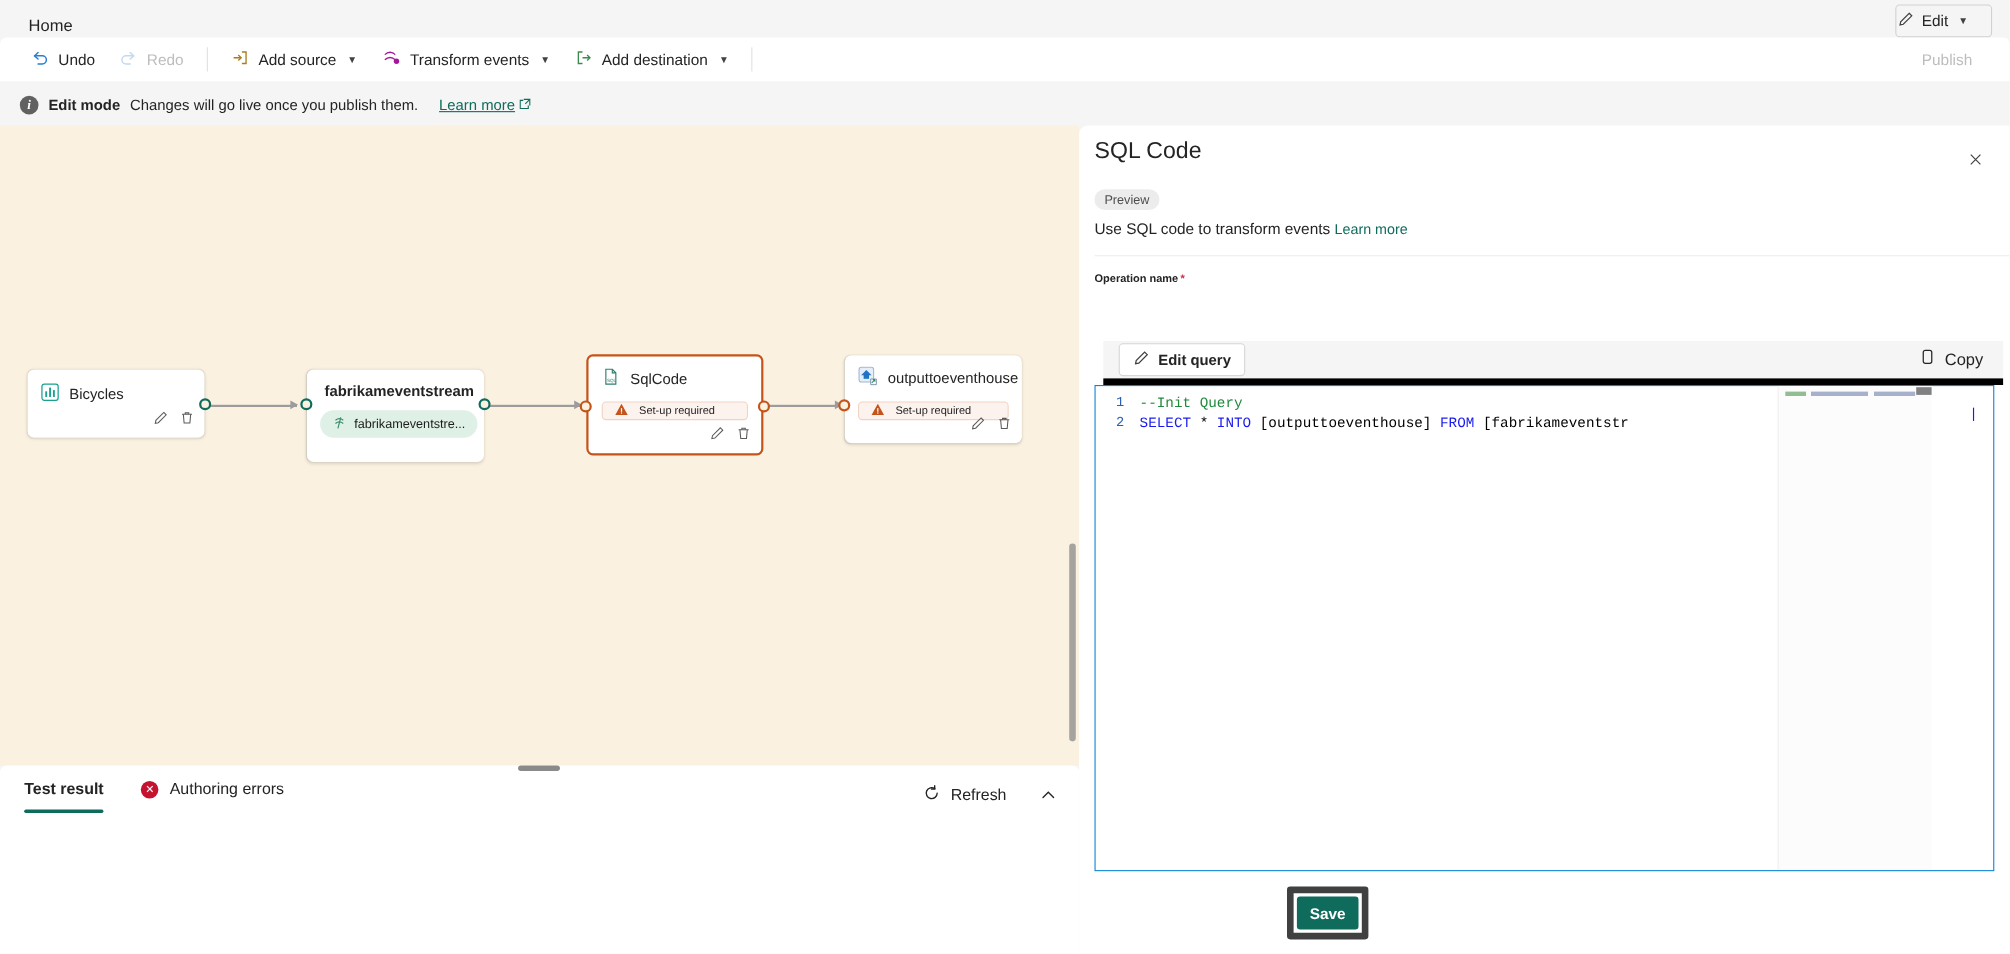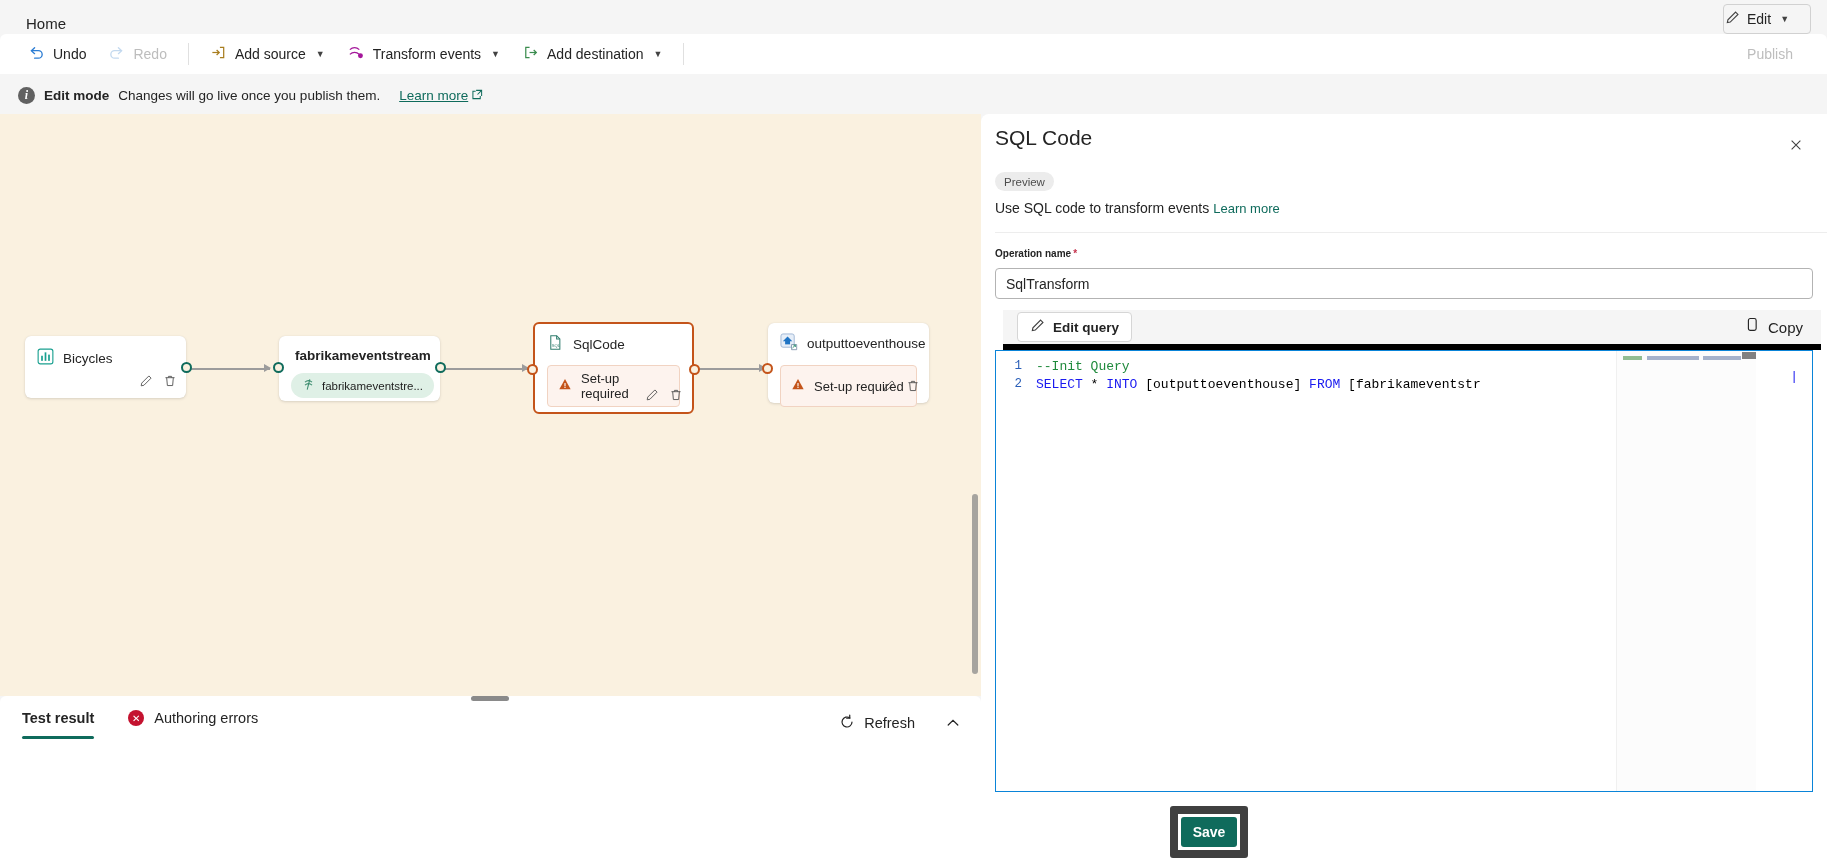"SqlTransform" input.field-input { html: <input> -> none }
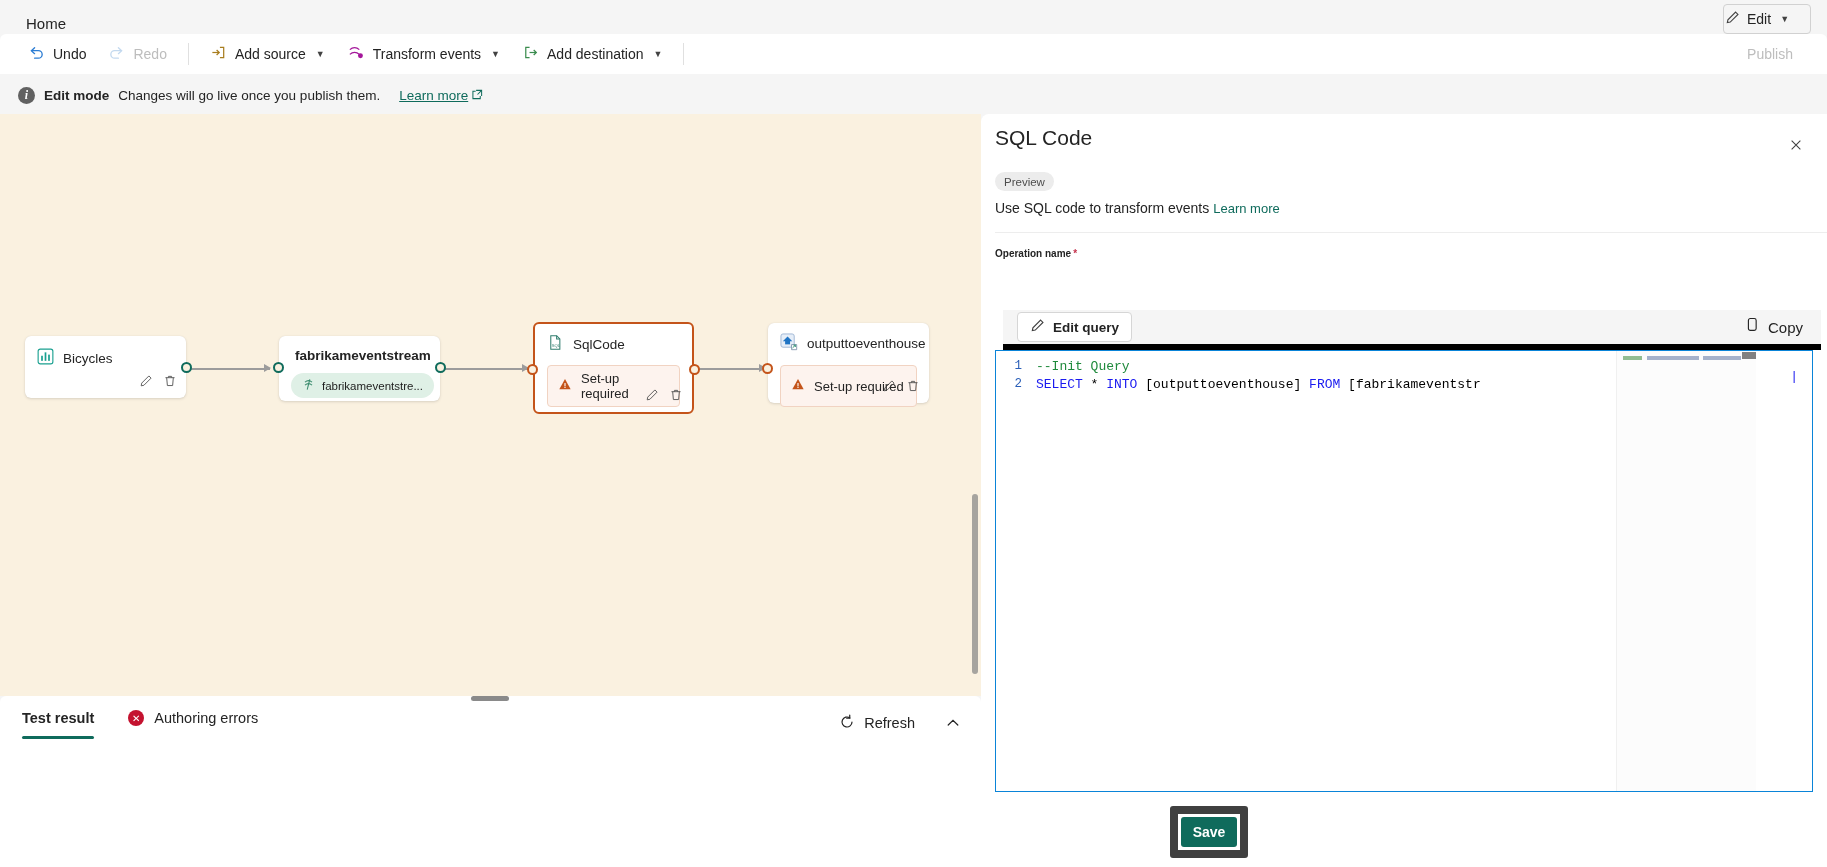"fabrikameventstream" div.node { height: 65px -> 84px }
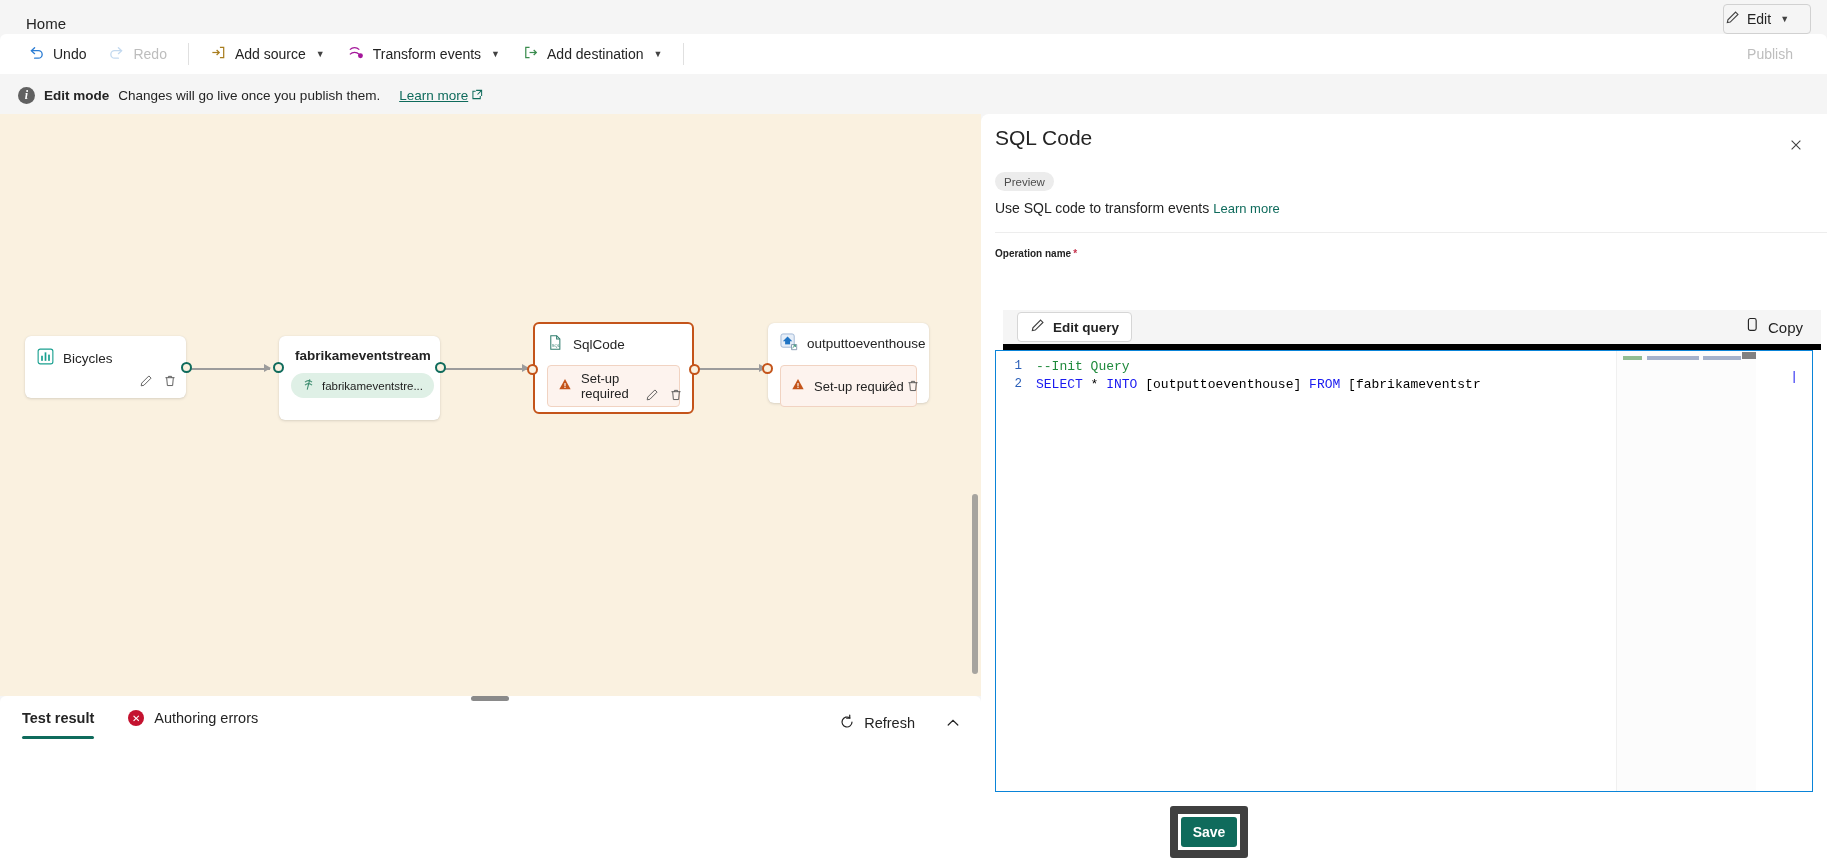"Set-up required" .pill-warn { font-size: 13px -> 10px; height: 42px -> 17px }
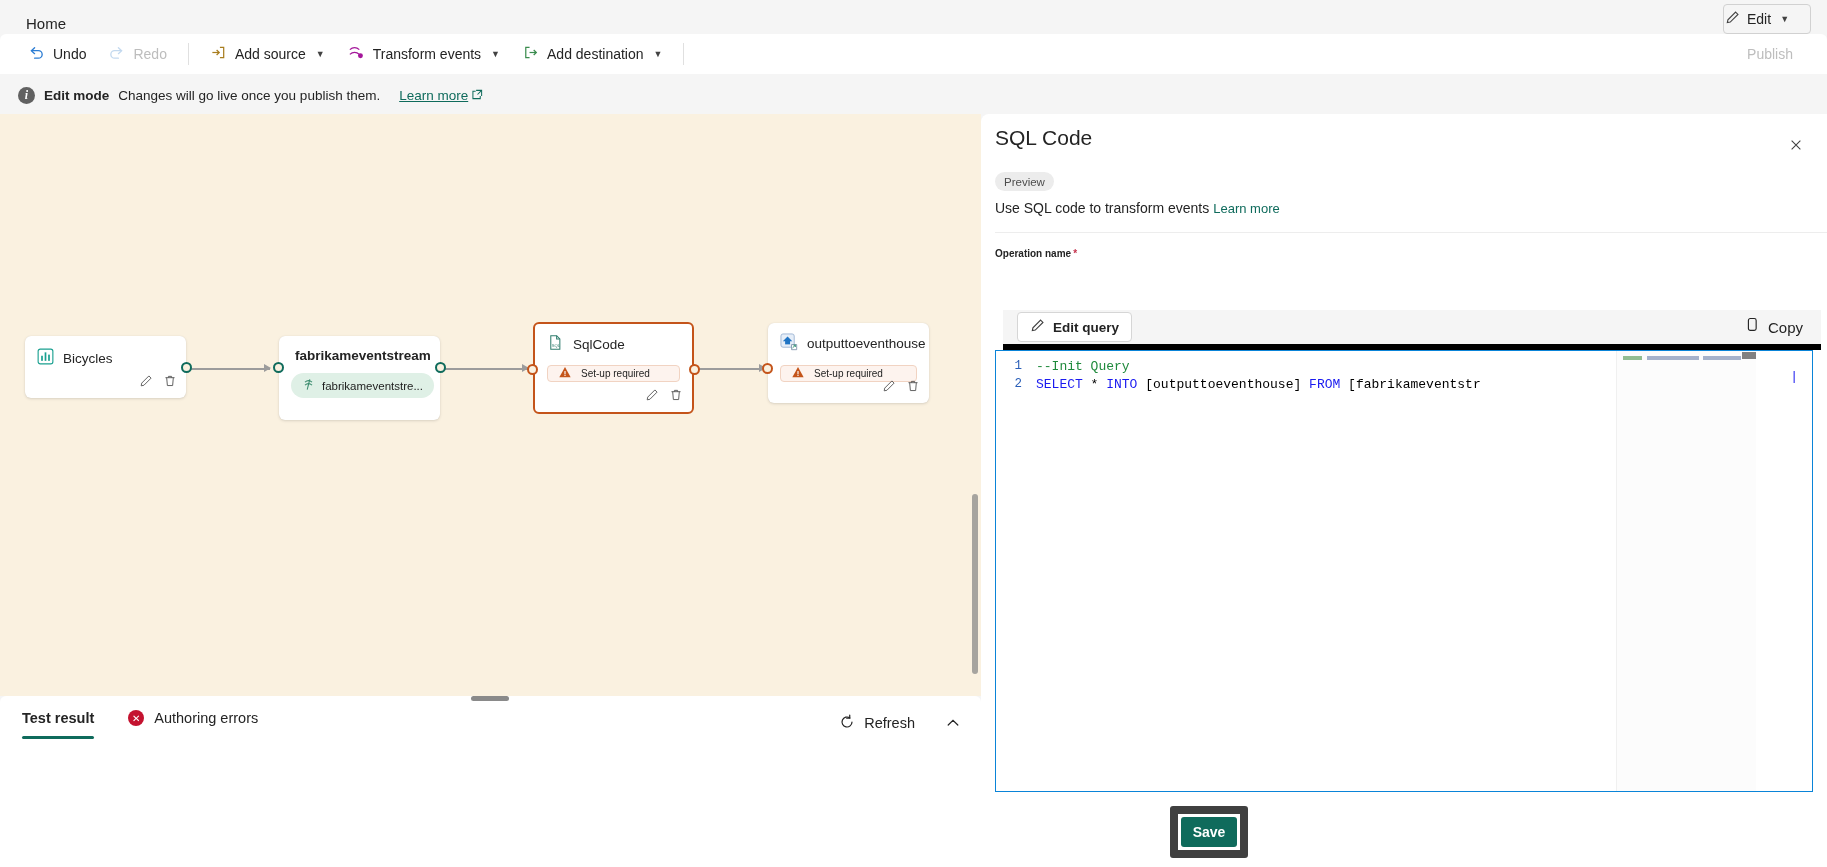"Save" .save-wrap { border: 8px solid #404040 -> 6px solid #404040 }
